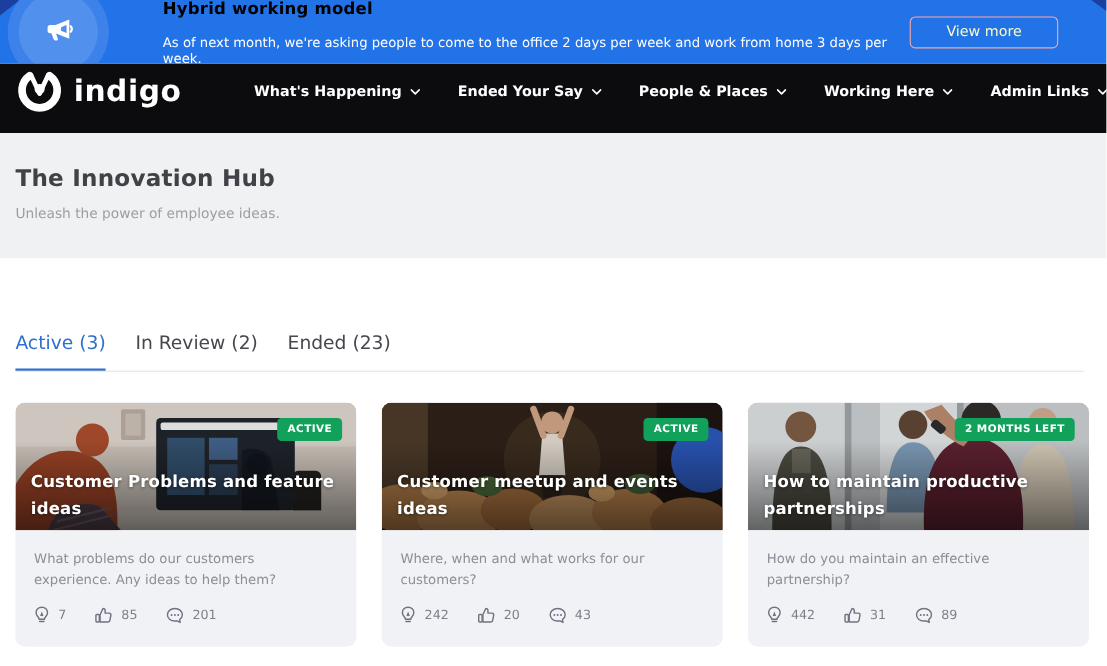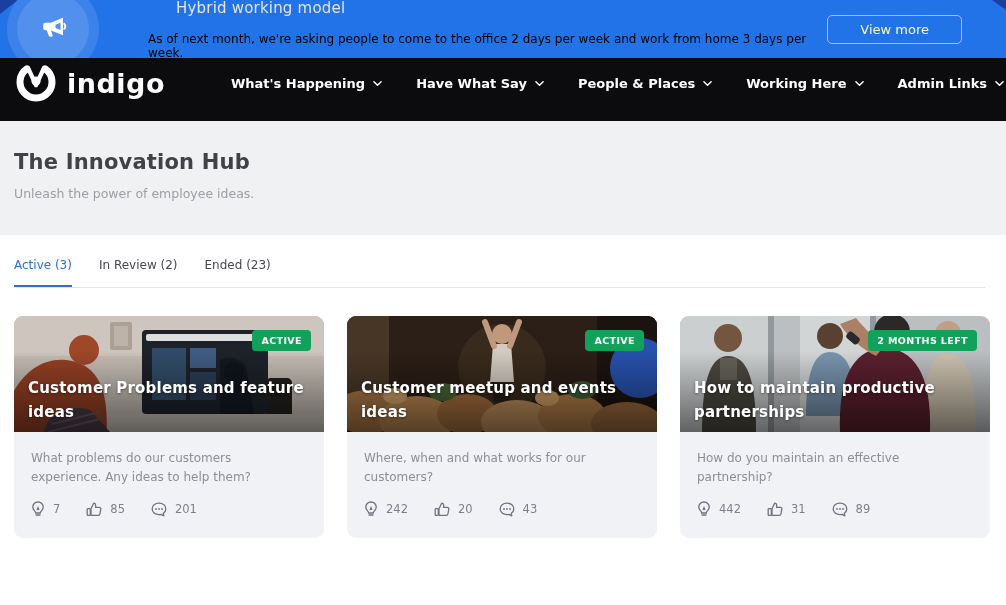"Hybrid working model" .banner-title { color: #e5e5e5 -> #000000; font-weight: 400 -> 700; margin-left: 28px -> none }
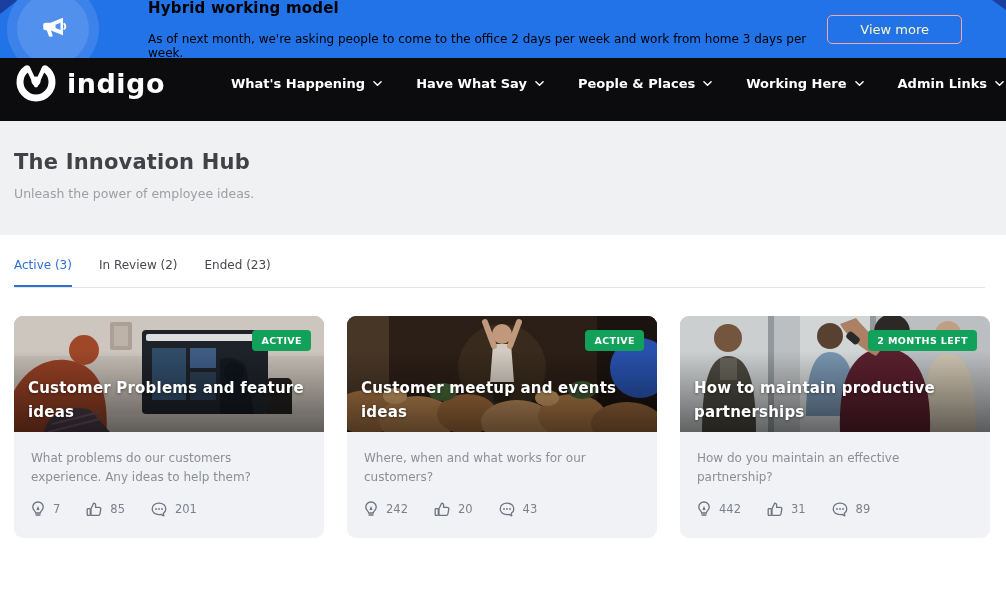"As of next month, we're" .banner-subtitle { color: #000000 -> #ffffff }
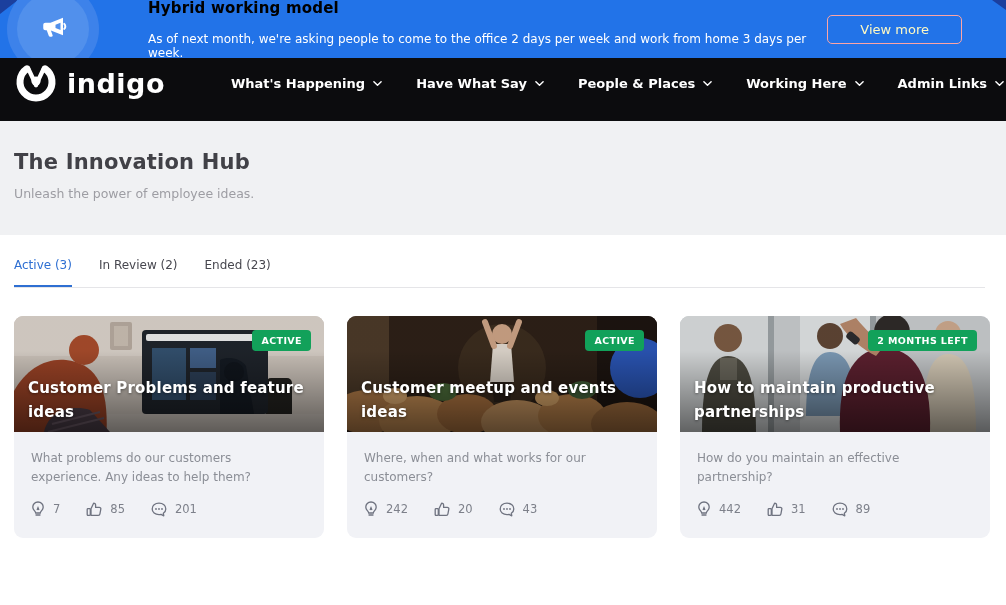"Have What Say" span { text: Have What -> Ended Your }
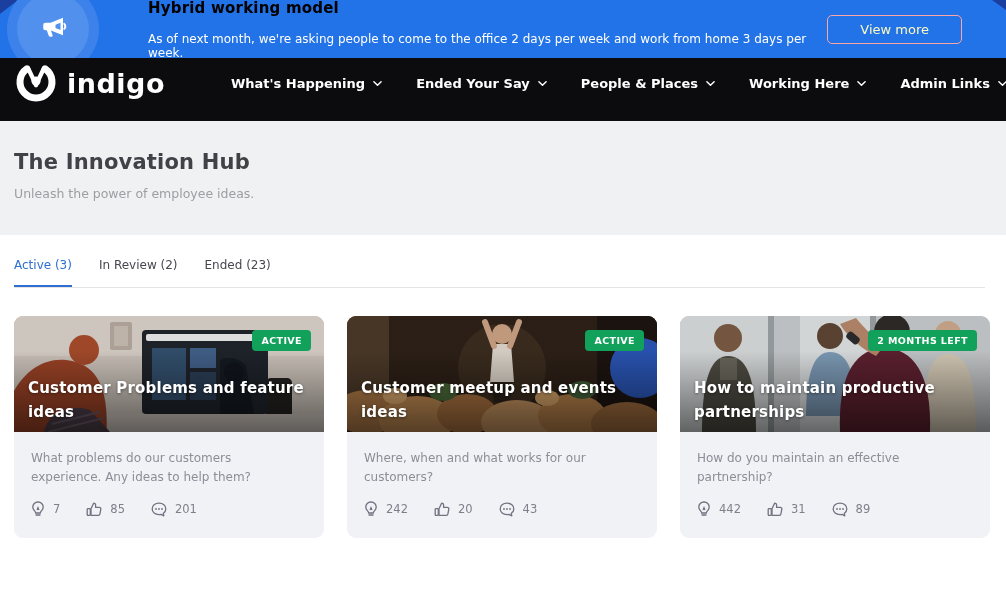"Active (3)" .tab { font-size: 12px -> 17px; margin-top: none -> 44px }
